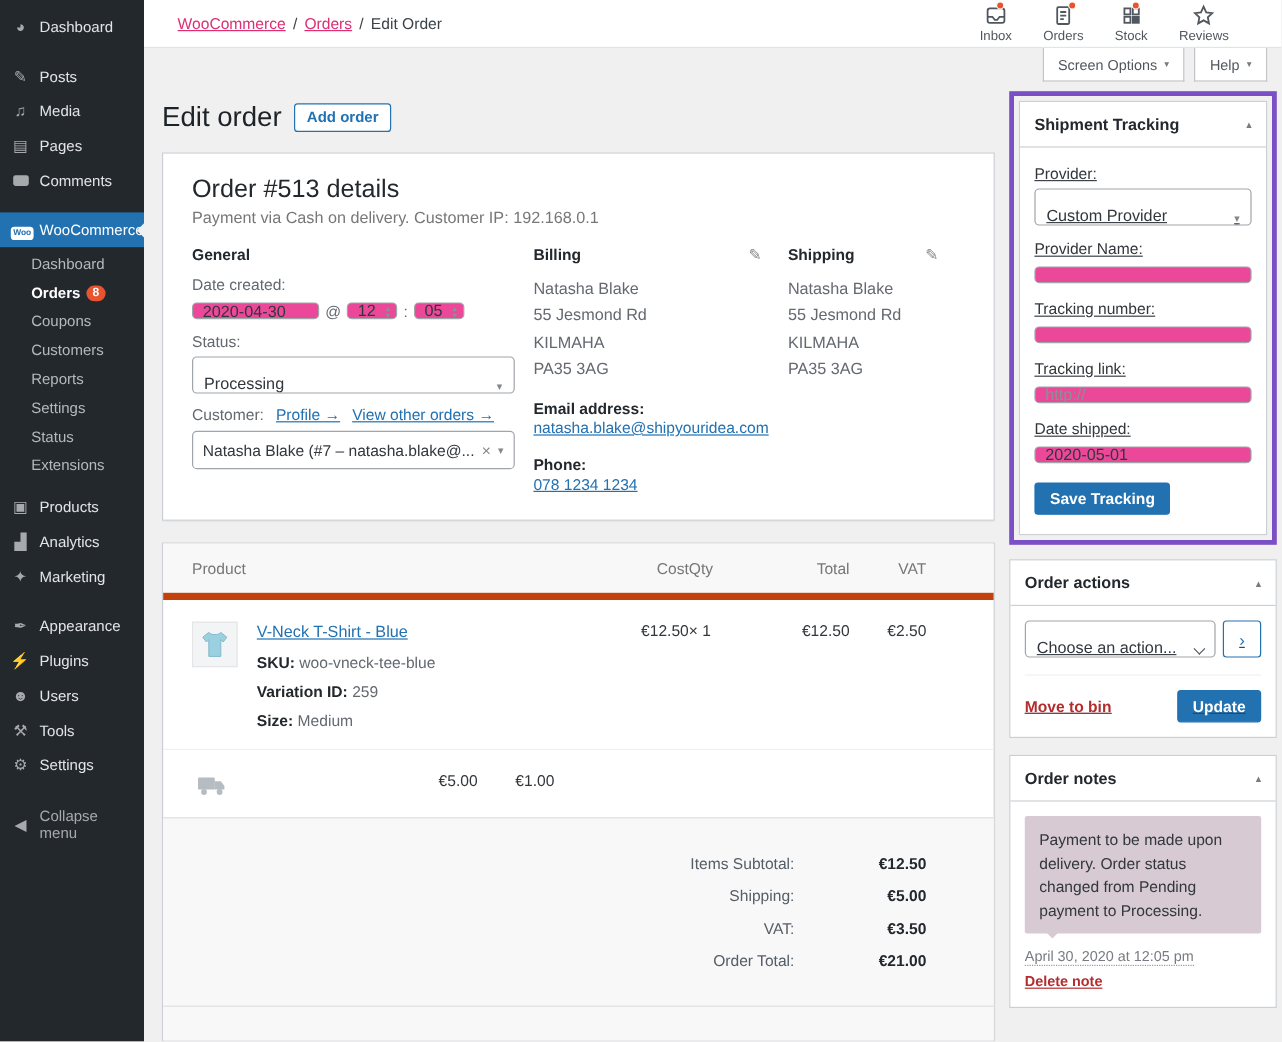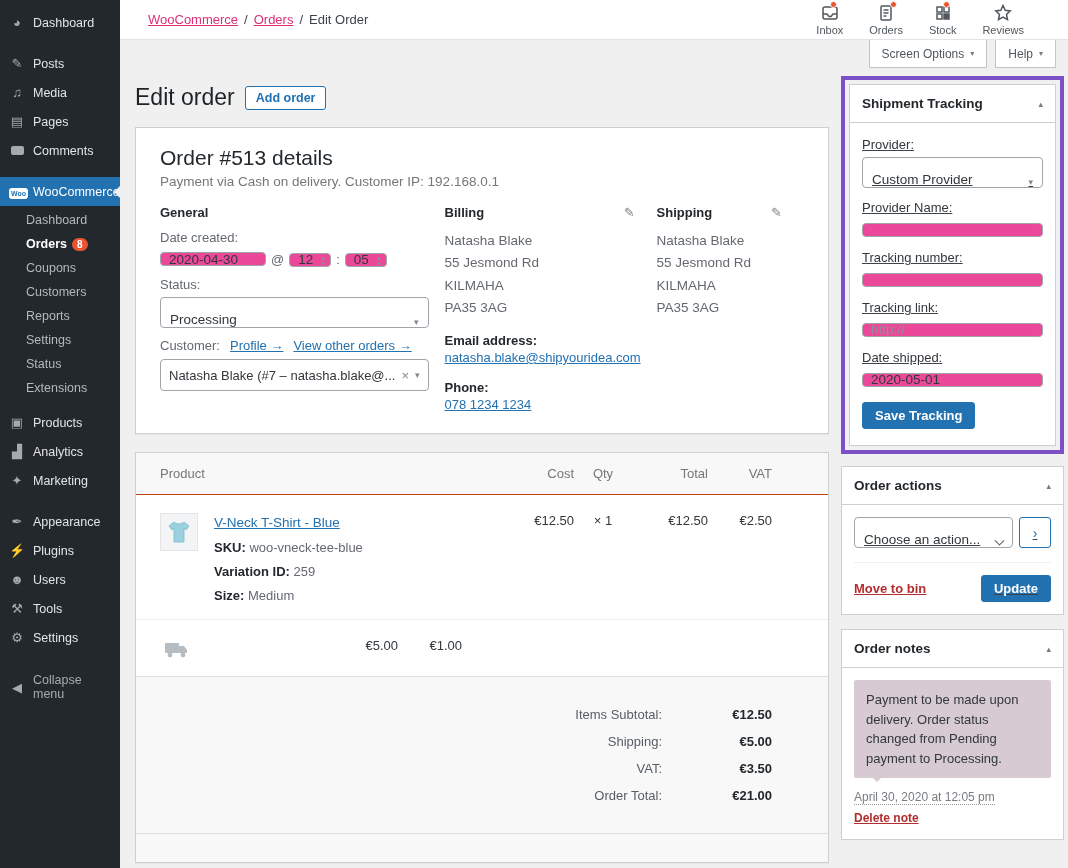"Product" .t-head { border-bottom: 1px solid #c2410c -> 6px solid #c2410c }
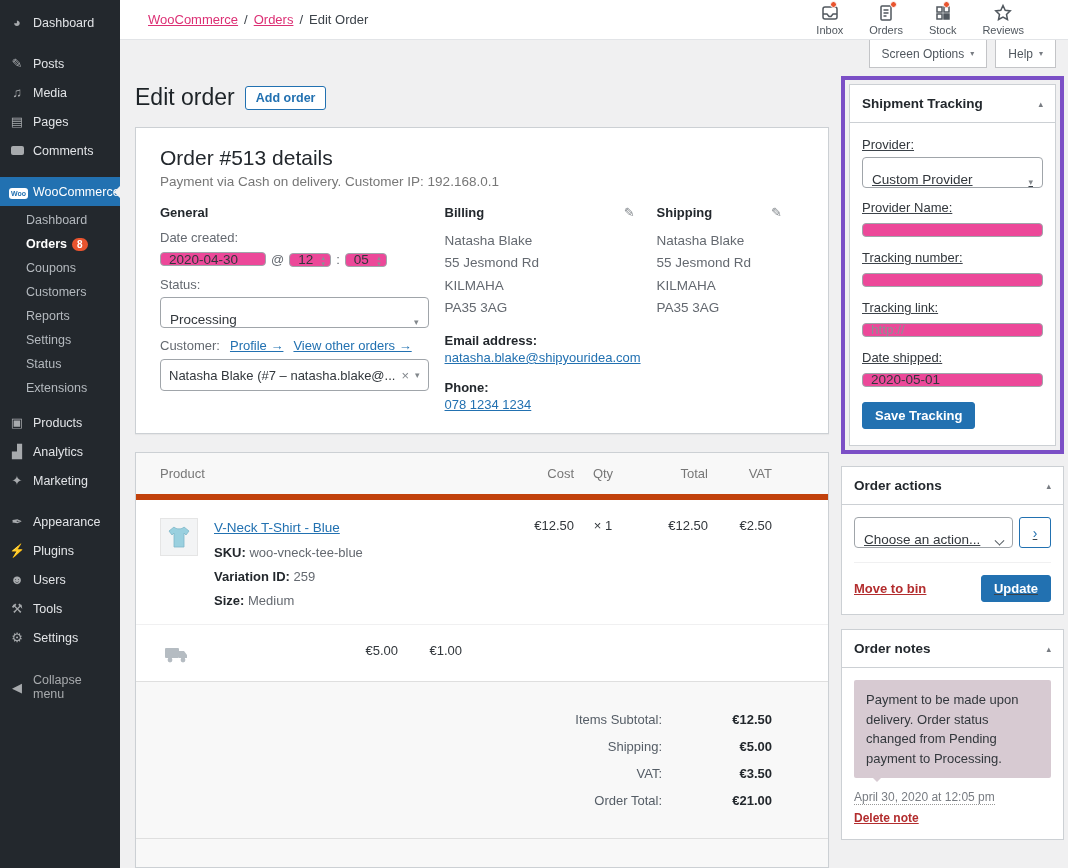"Qty" .c-qty { text-align: center -> left }
